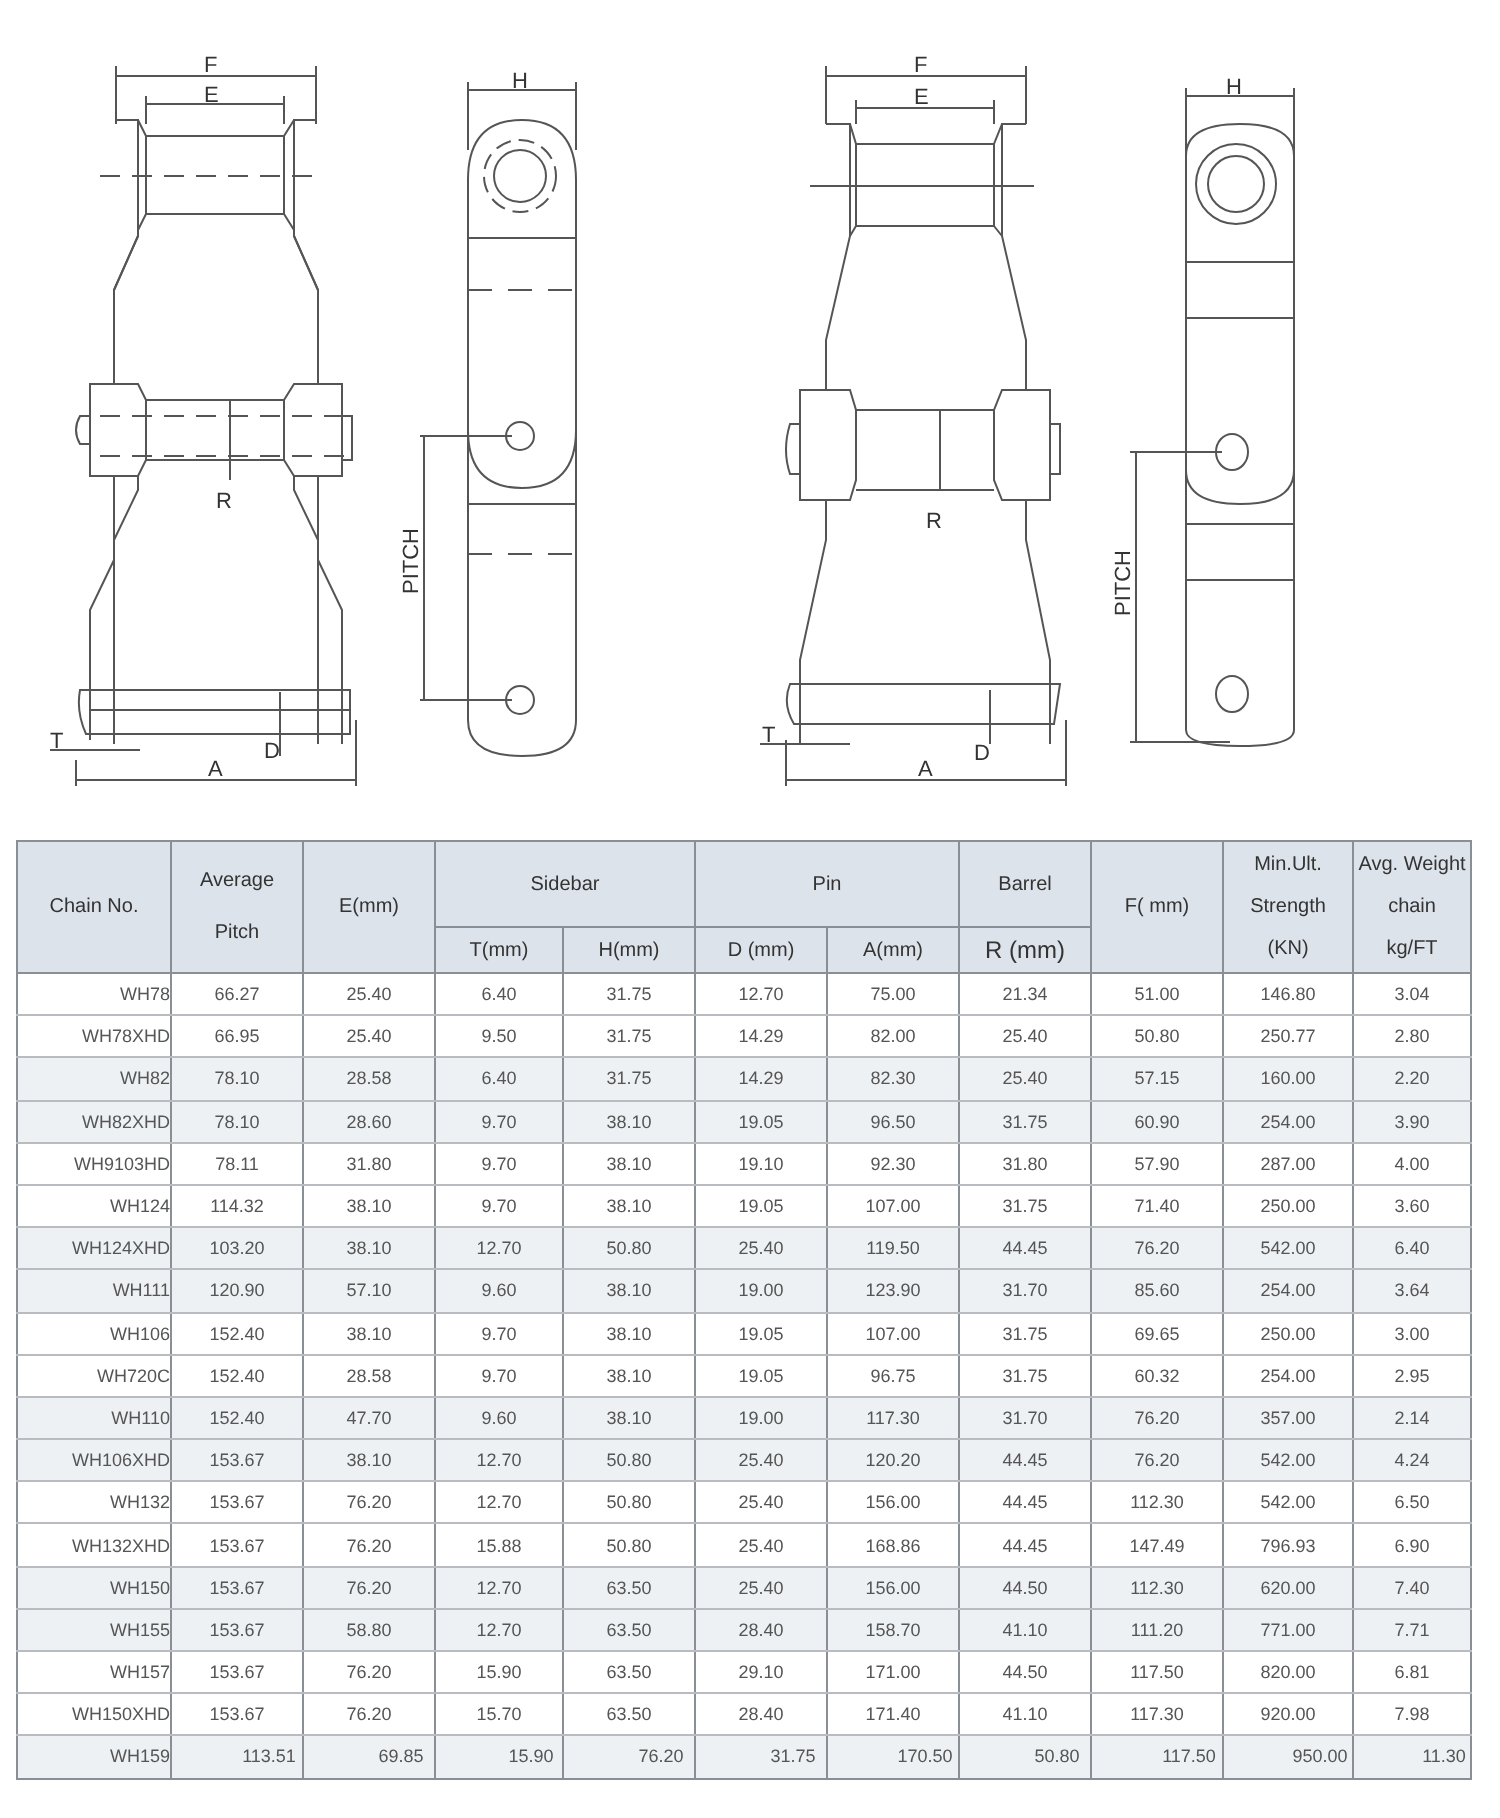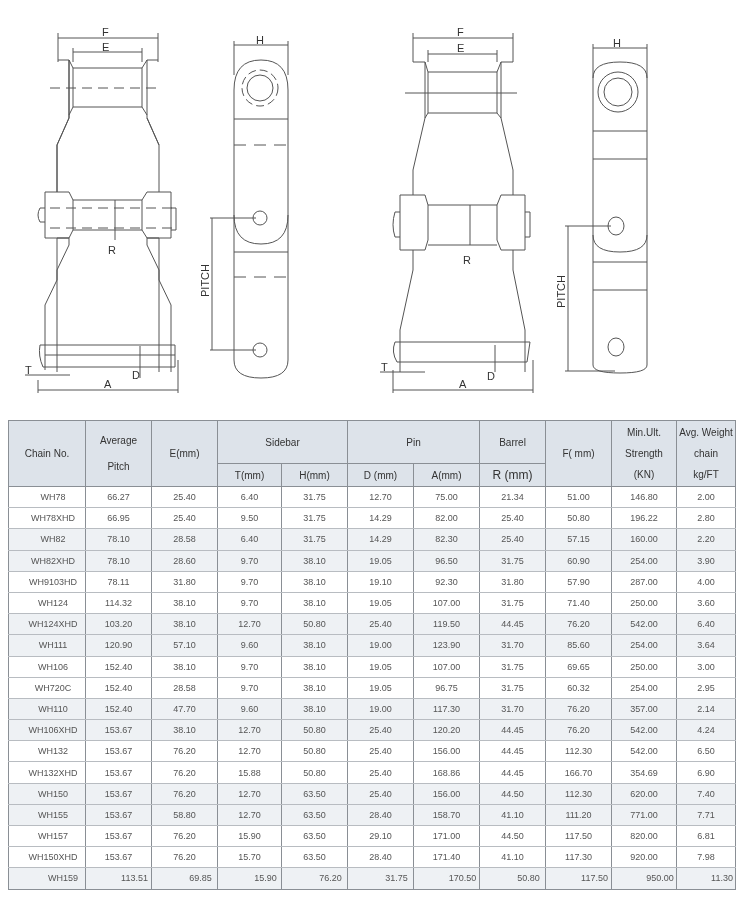"WH78" td.first { text-align: center -> right }
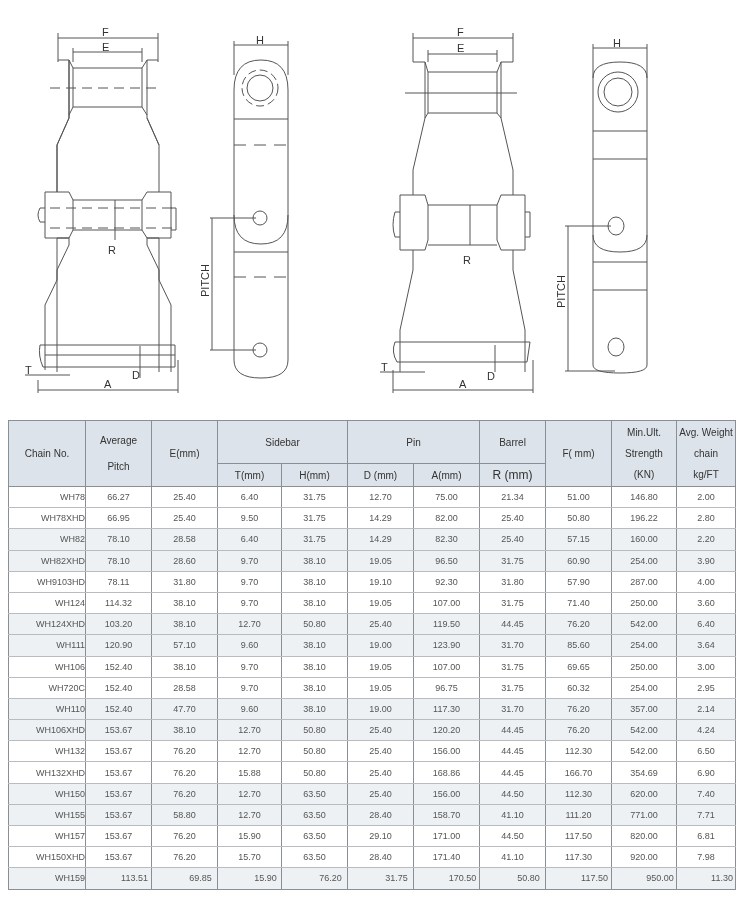"2.00" td { text: 2.00 -> 3.04 }
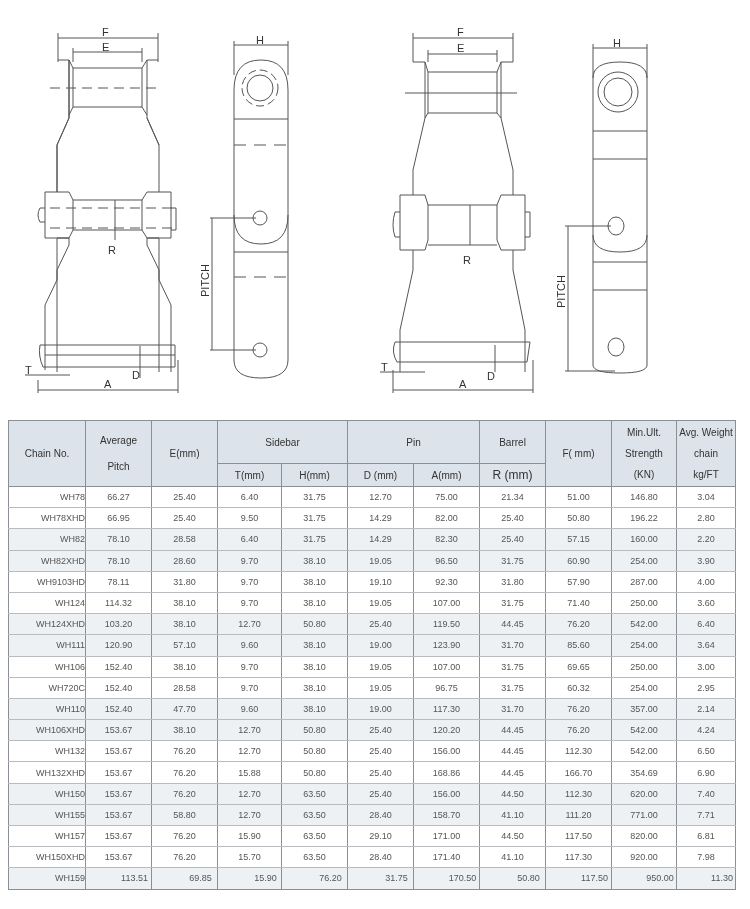"196.22" td { text: 196.22 -> 250.77 }
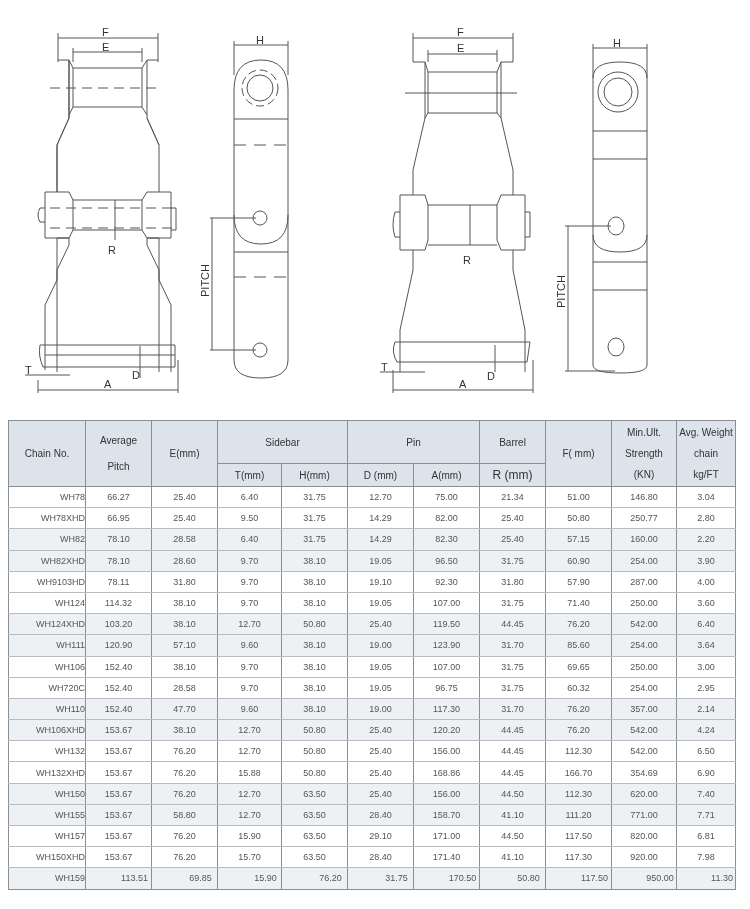"166.70" td { text: 166.70 -> 147.49 }
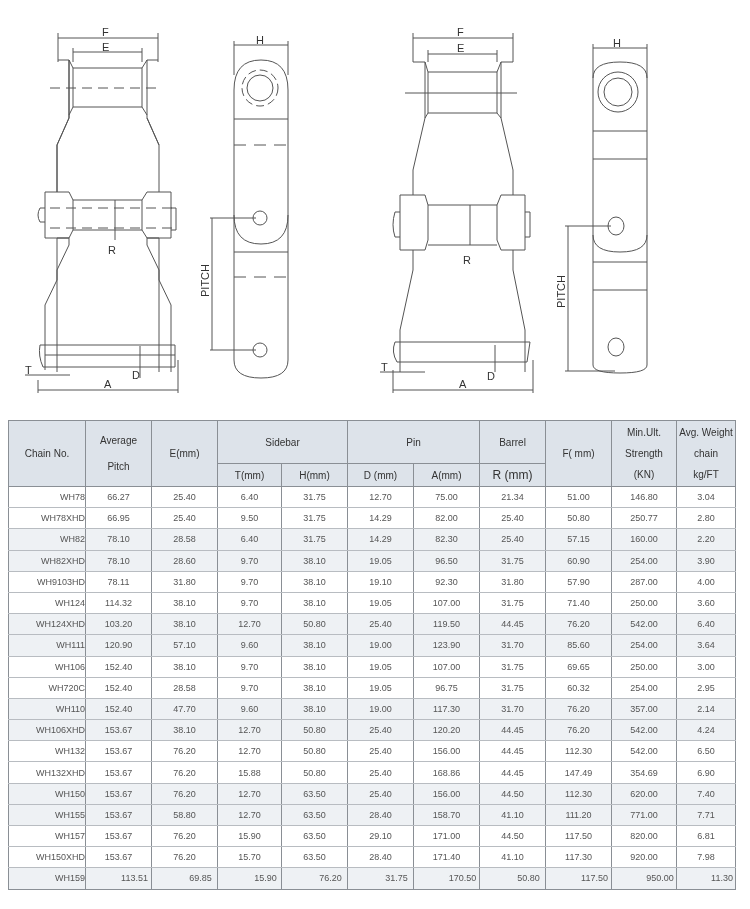"354.69" td { text: 354.69 -> 796.93 }
